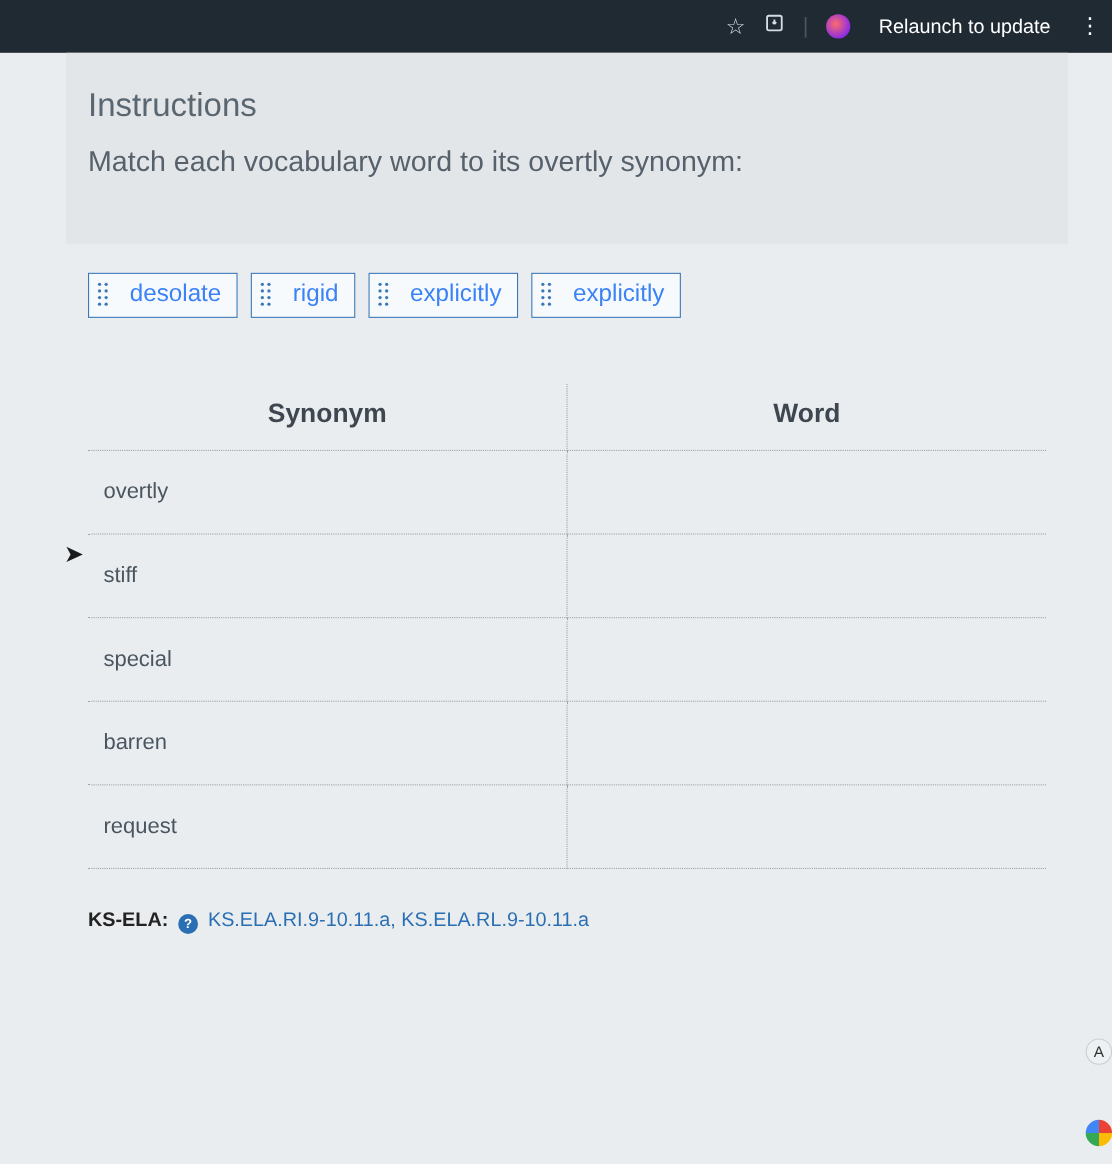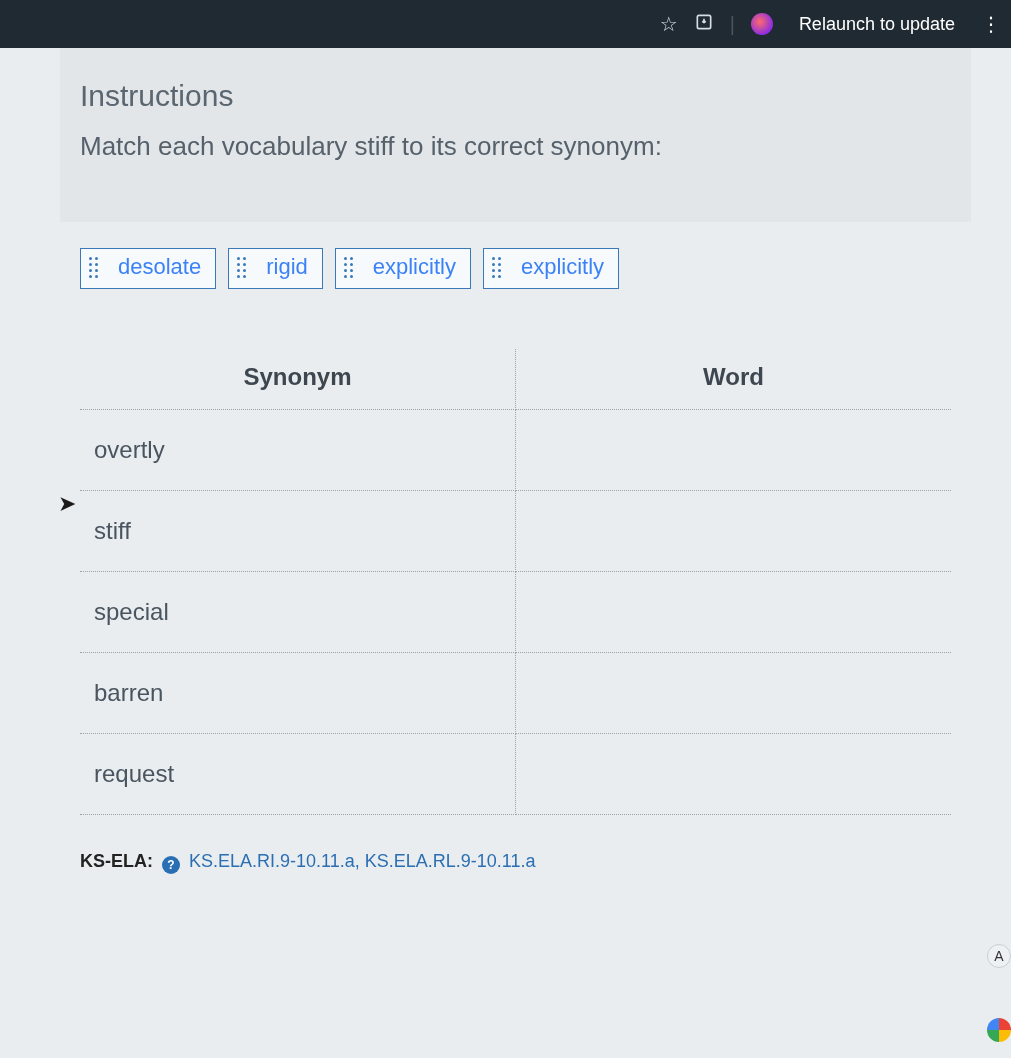"Match each vocabulary stiff to" div.instructions-text { text: stiff to its correct -> word to its overtly }
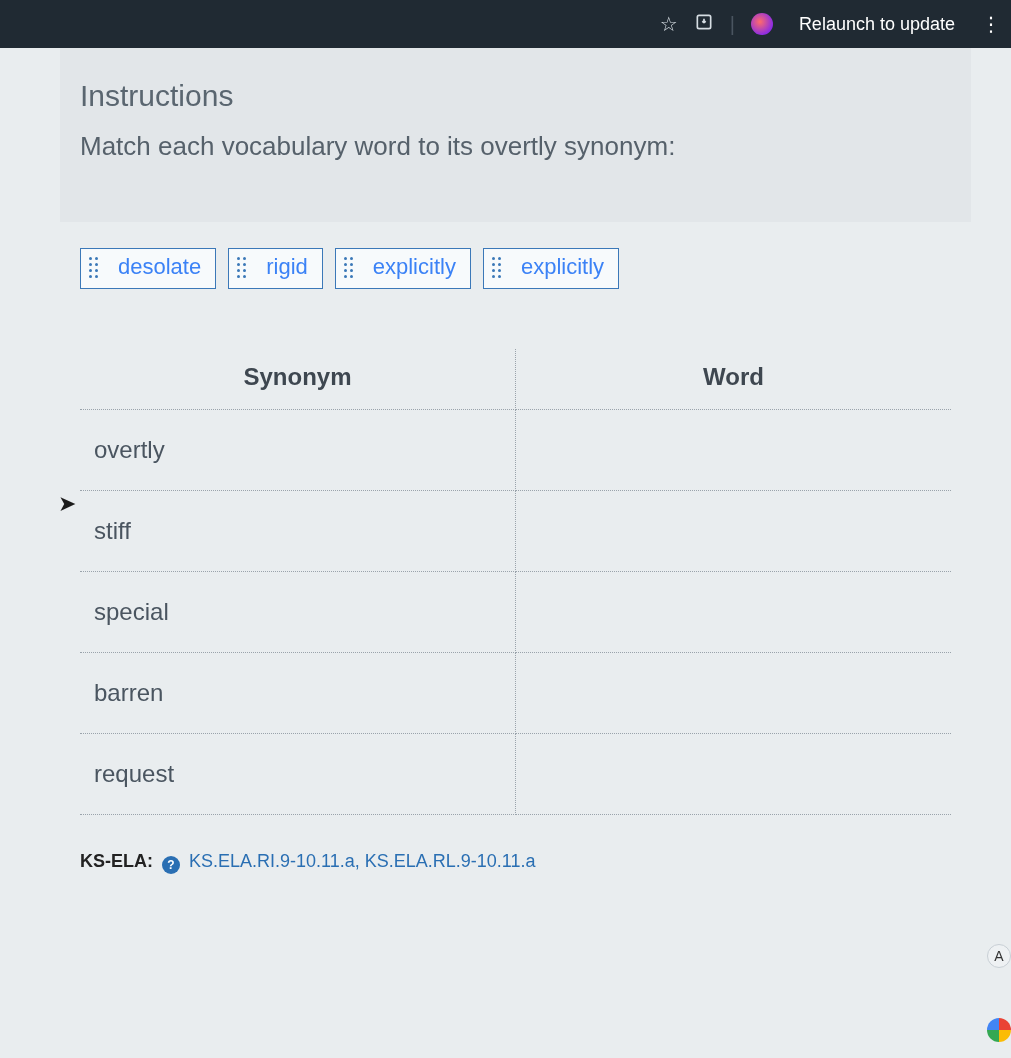"overtly" .match-table td { font-size: 24px -> 20px }
